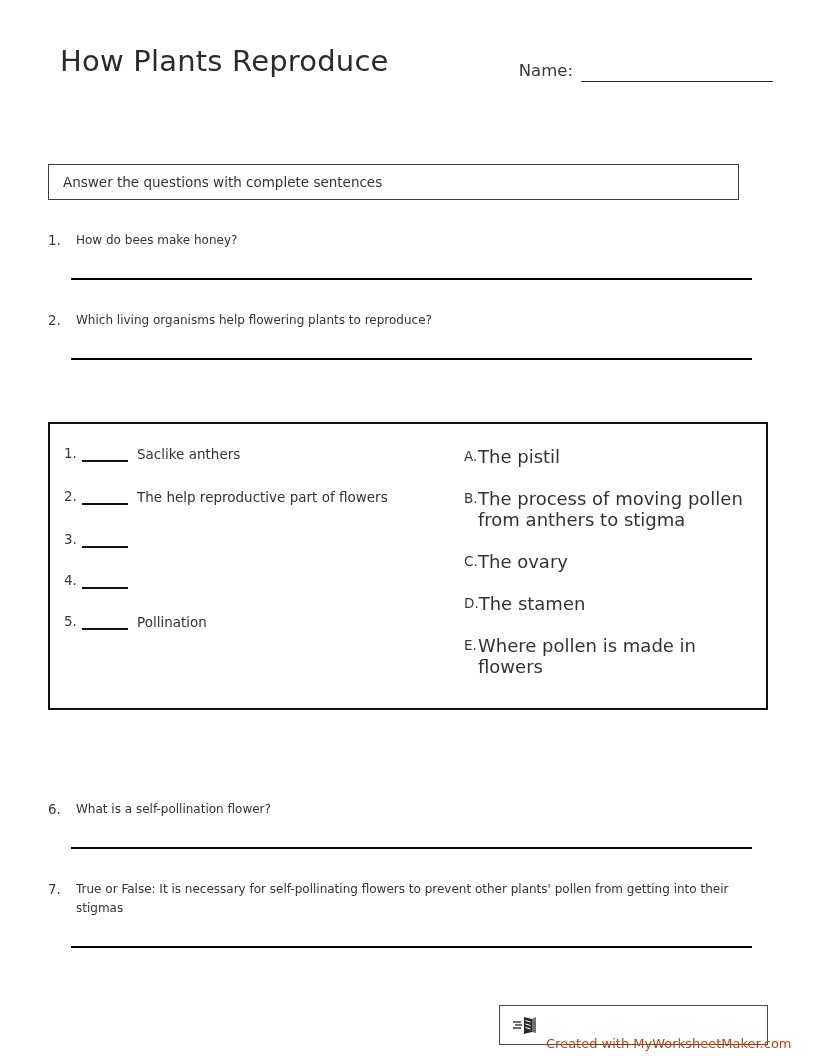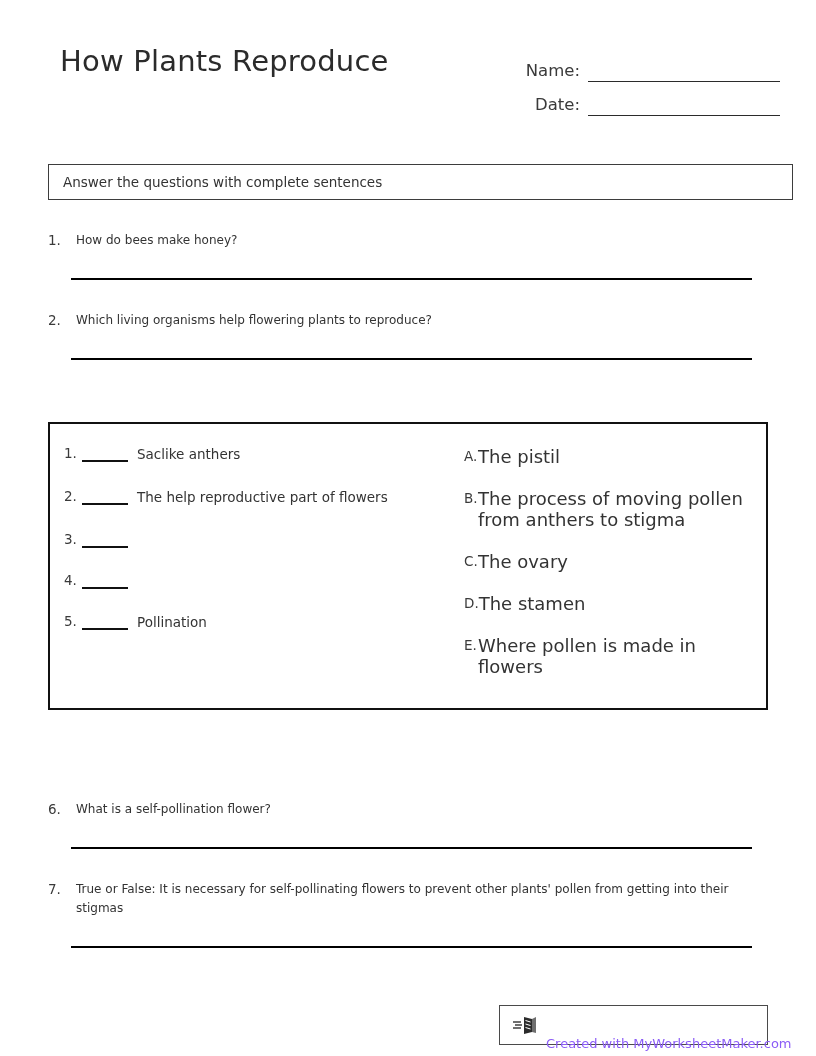"Name:" .namedate { right: 0 -> 7px }
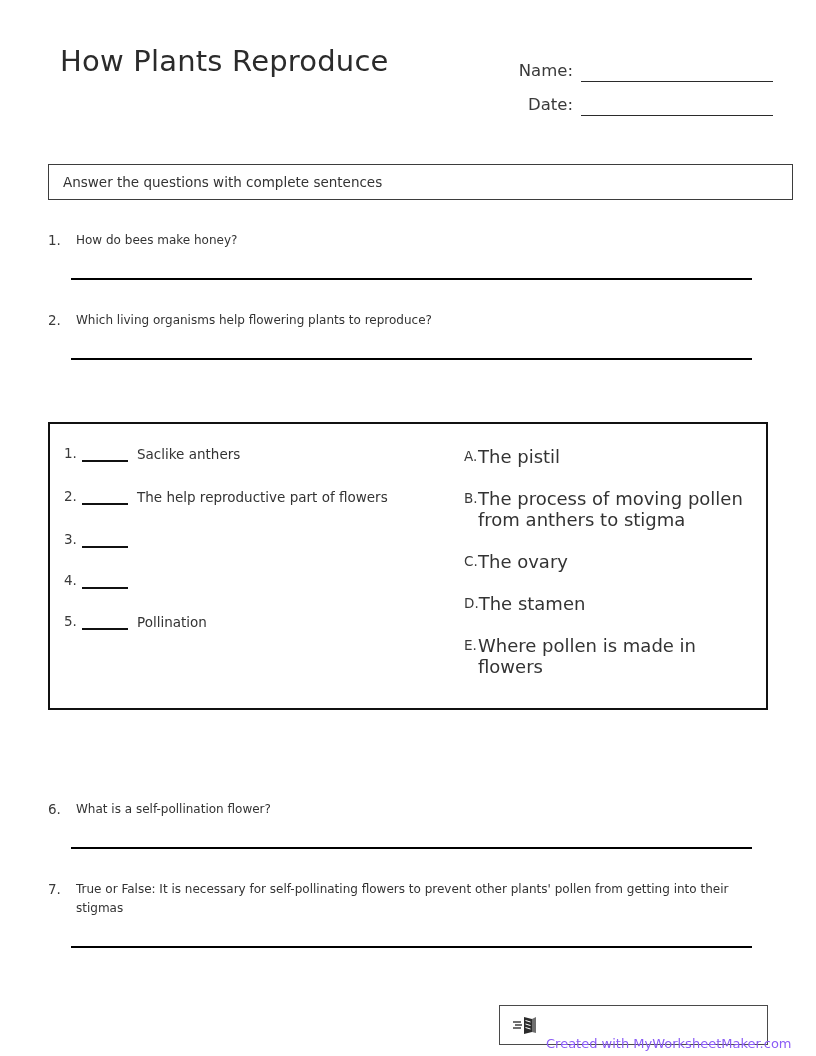"Date:" div.nd-row { html: <div> <span>Date:</span> <span></span> </div> -> none }
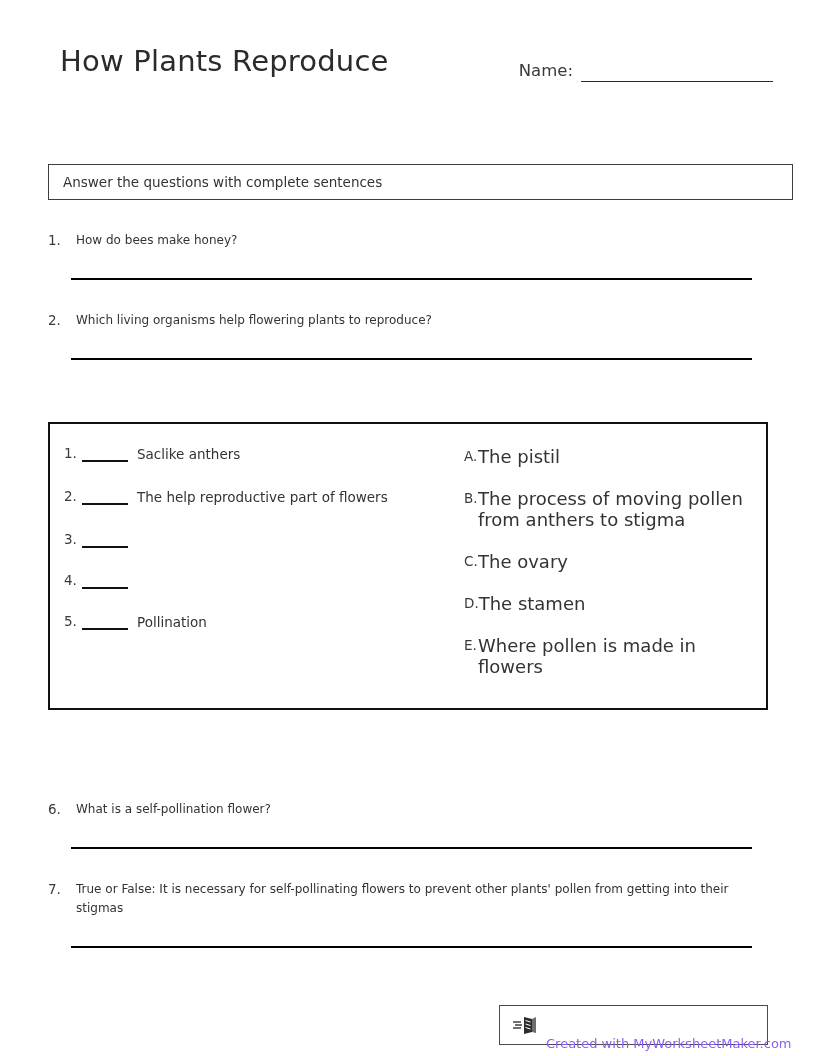"Answer the questions with complete" .instruction-box { width: 745px -> 691px }
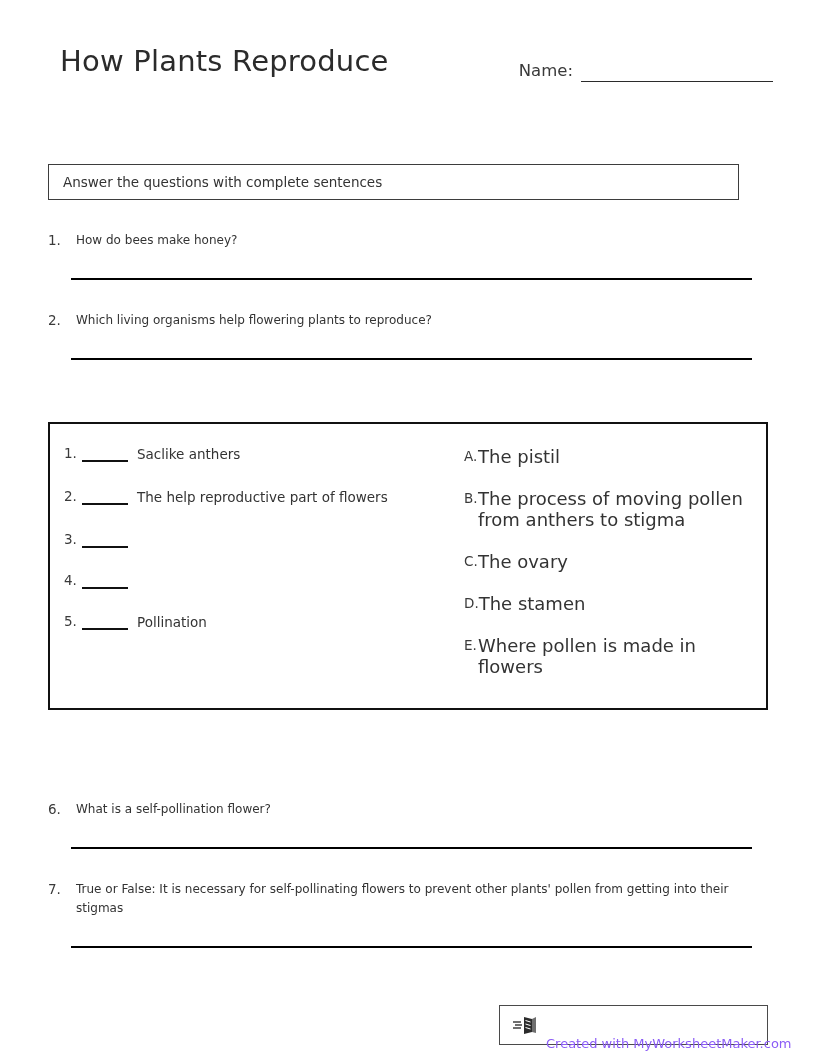"Created with MyWorksheetMaker.com" .badge-text { color: #8b5cf6 -> #c2410c }
